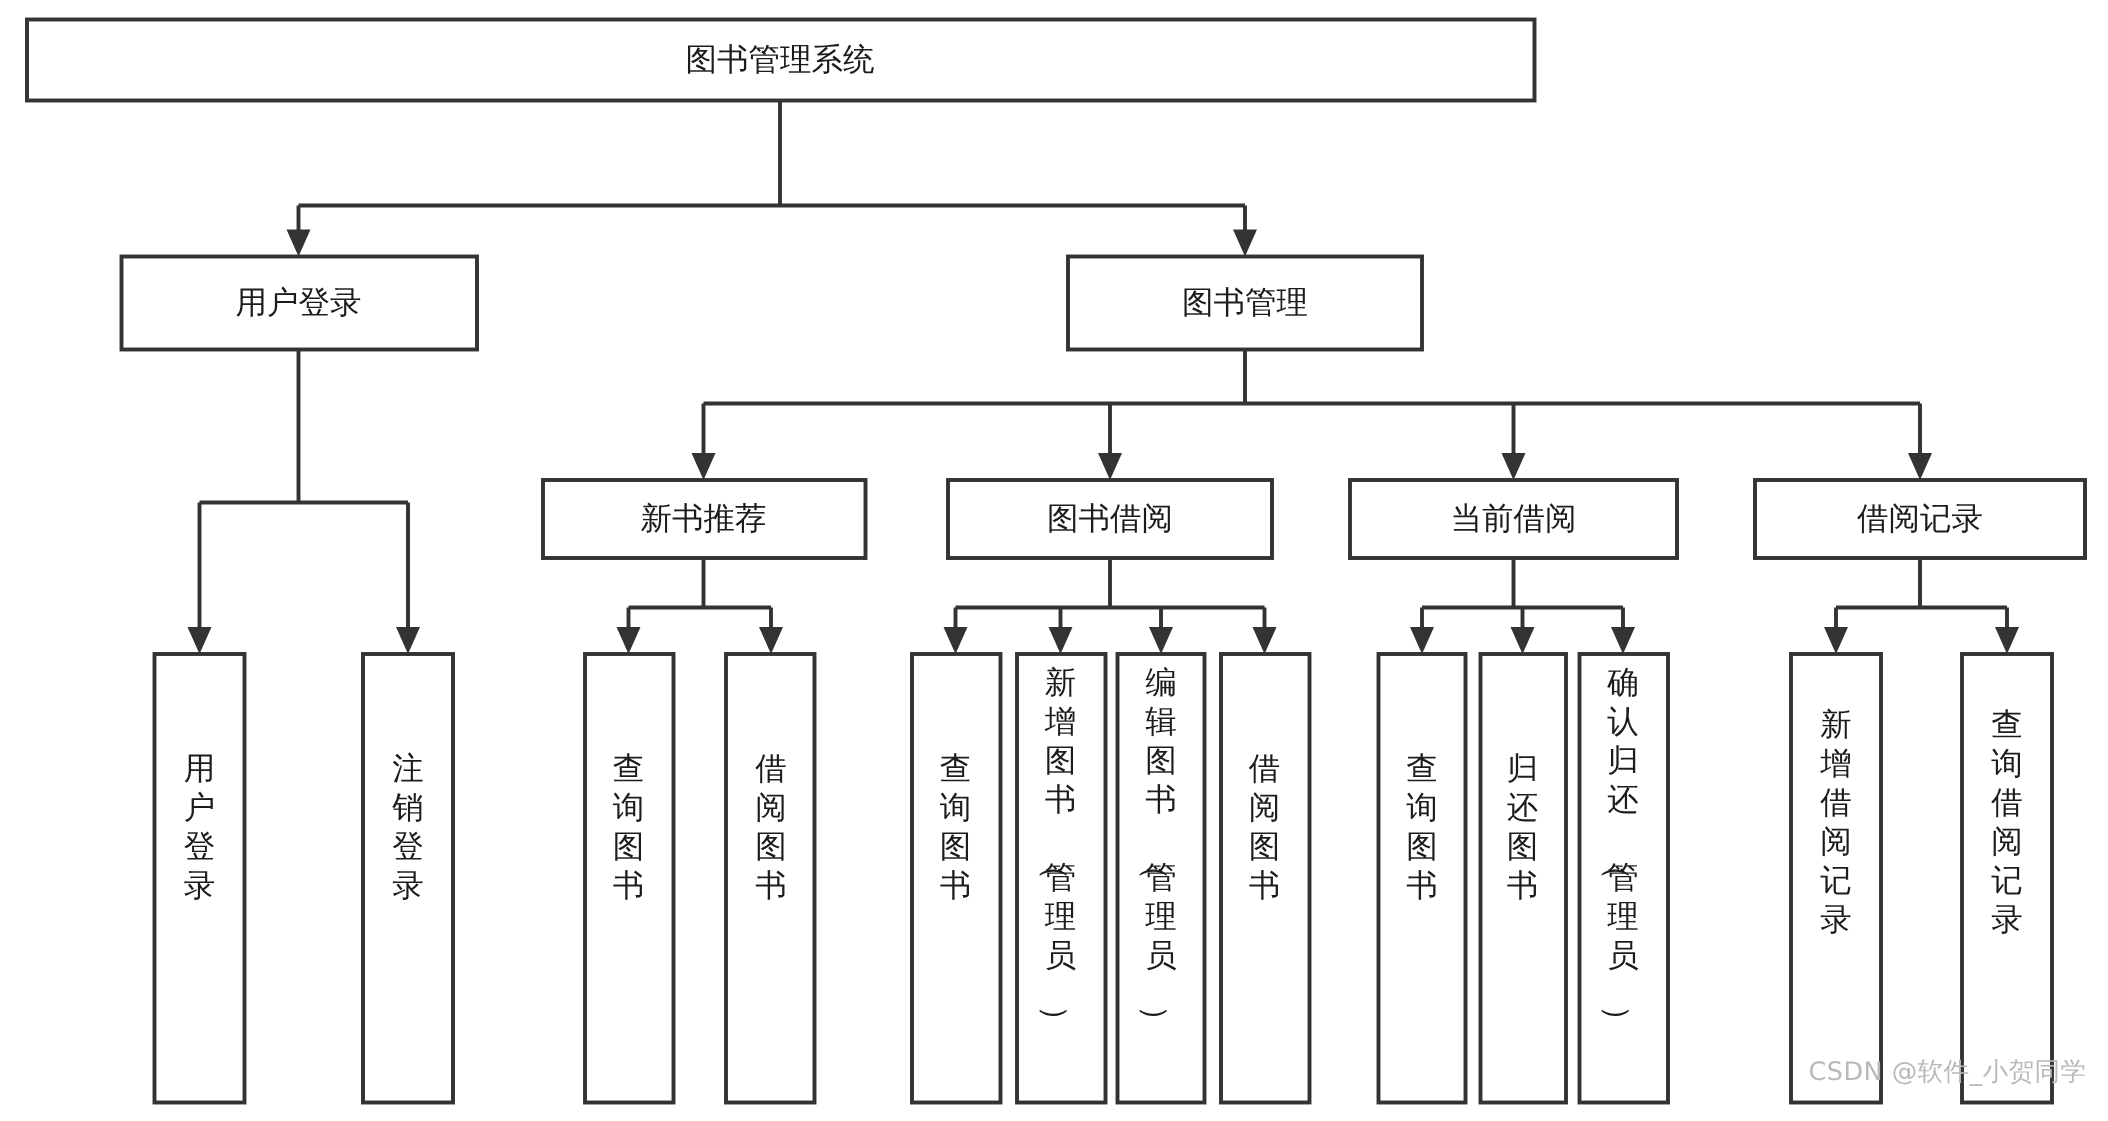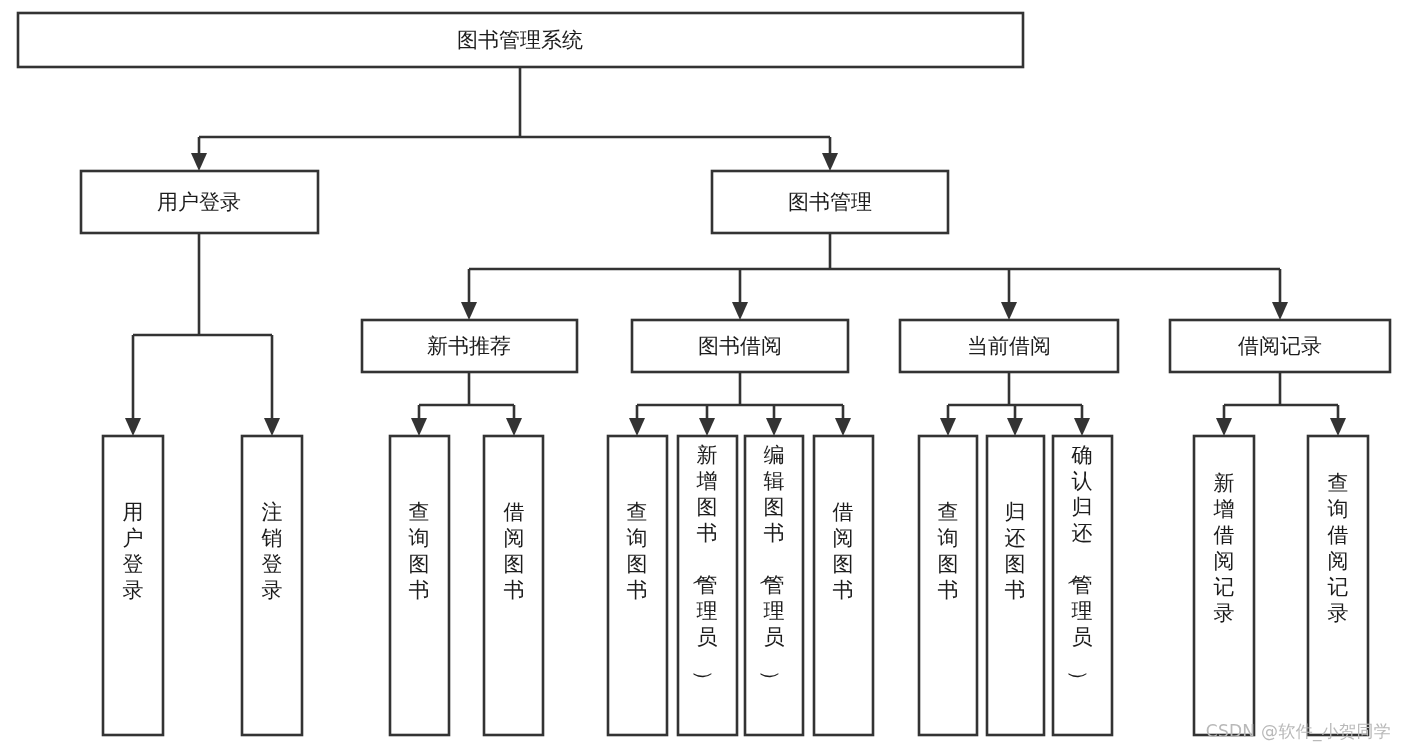"CSDN @软件_小贺同学" .watermark { bottom: 4px -> 21px }
